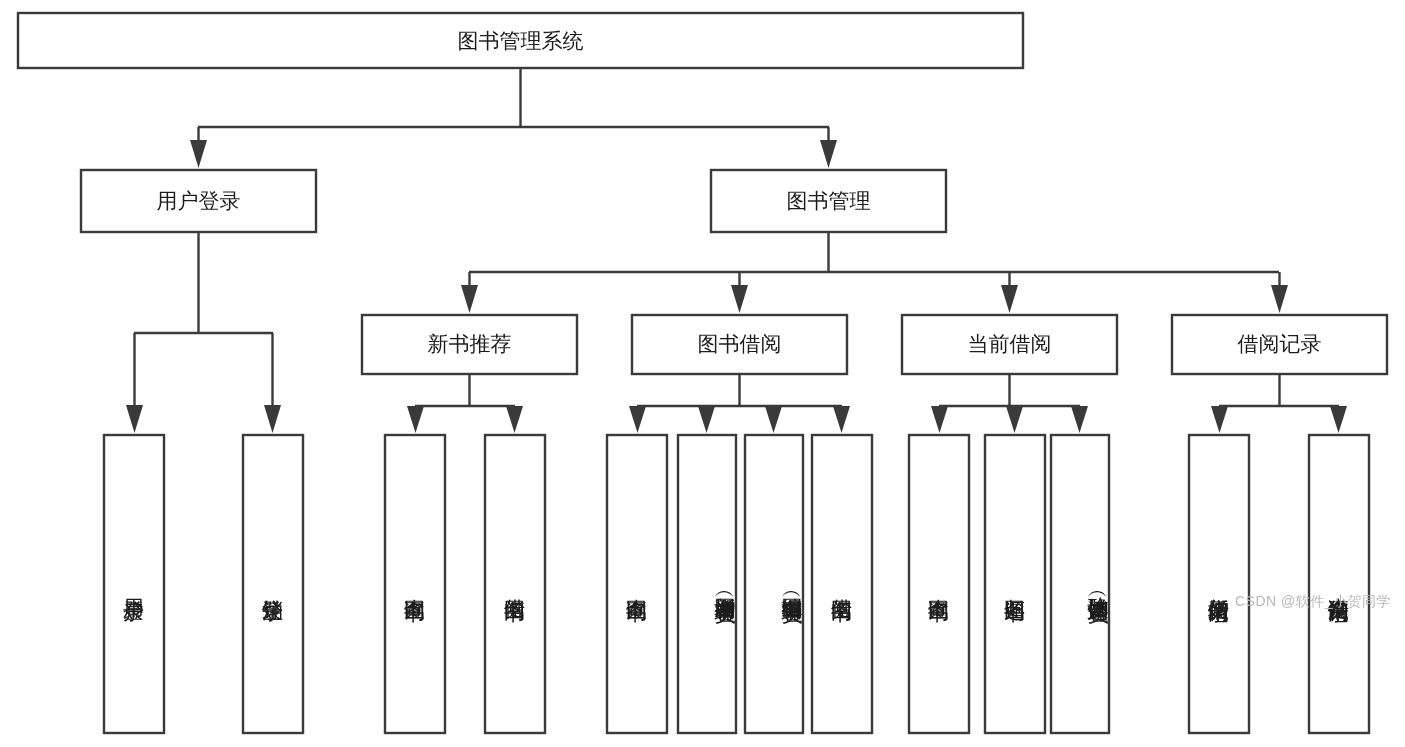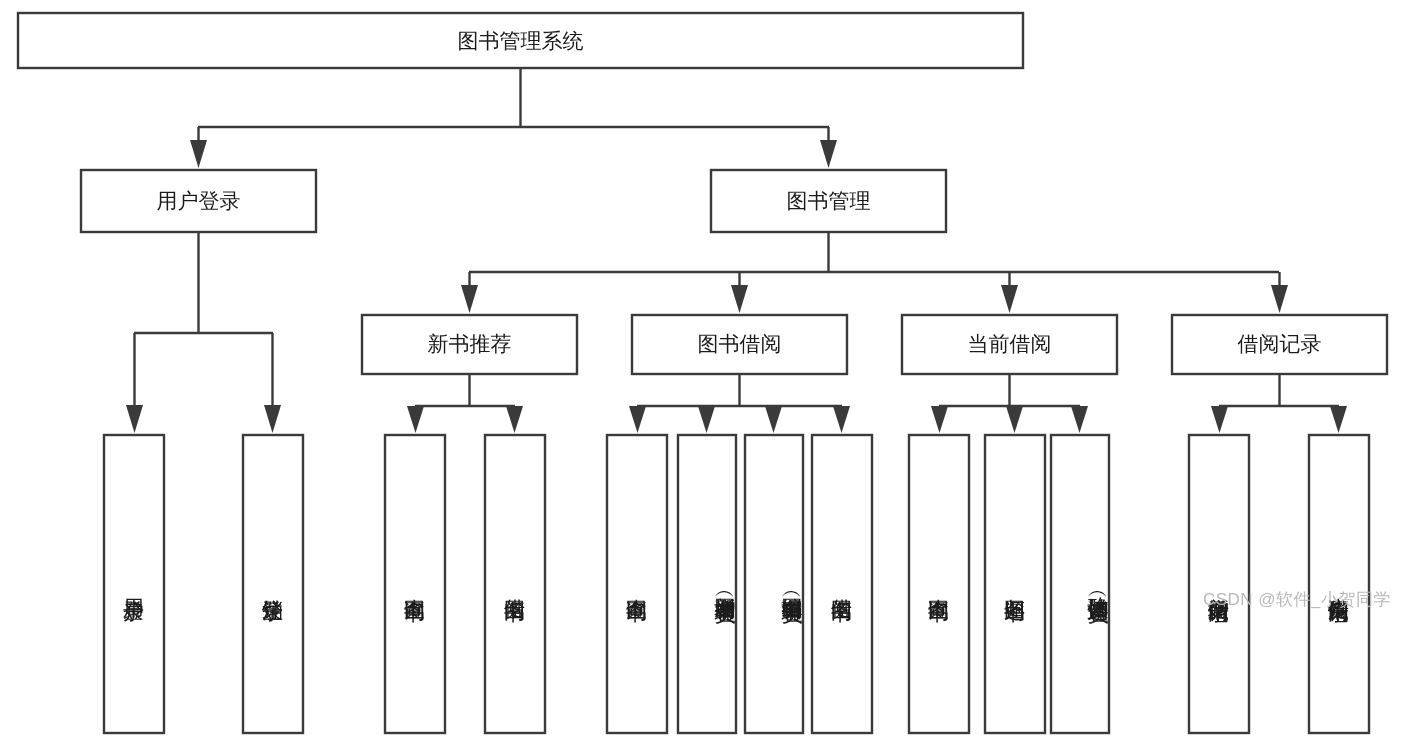"CSDN @软件_小贺同学" .watermark { font-size: 17px -> 14px }
